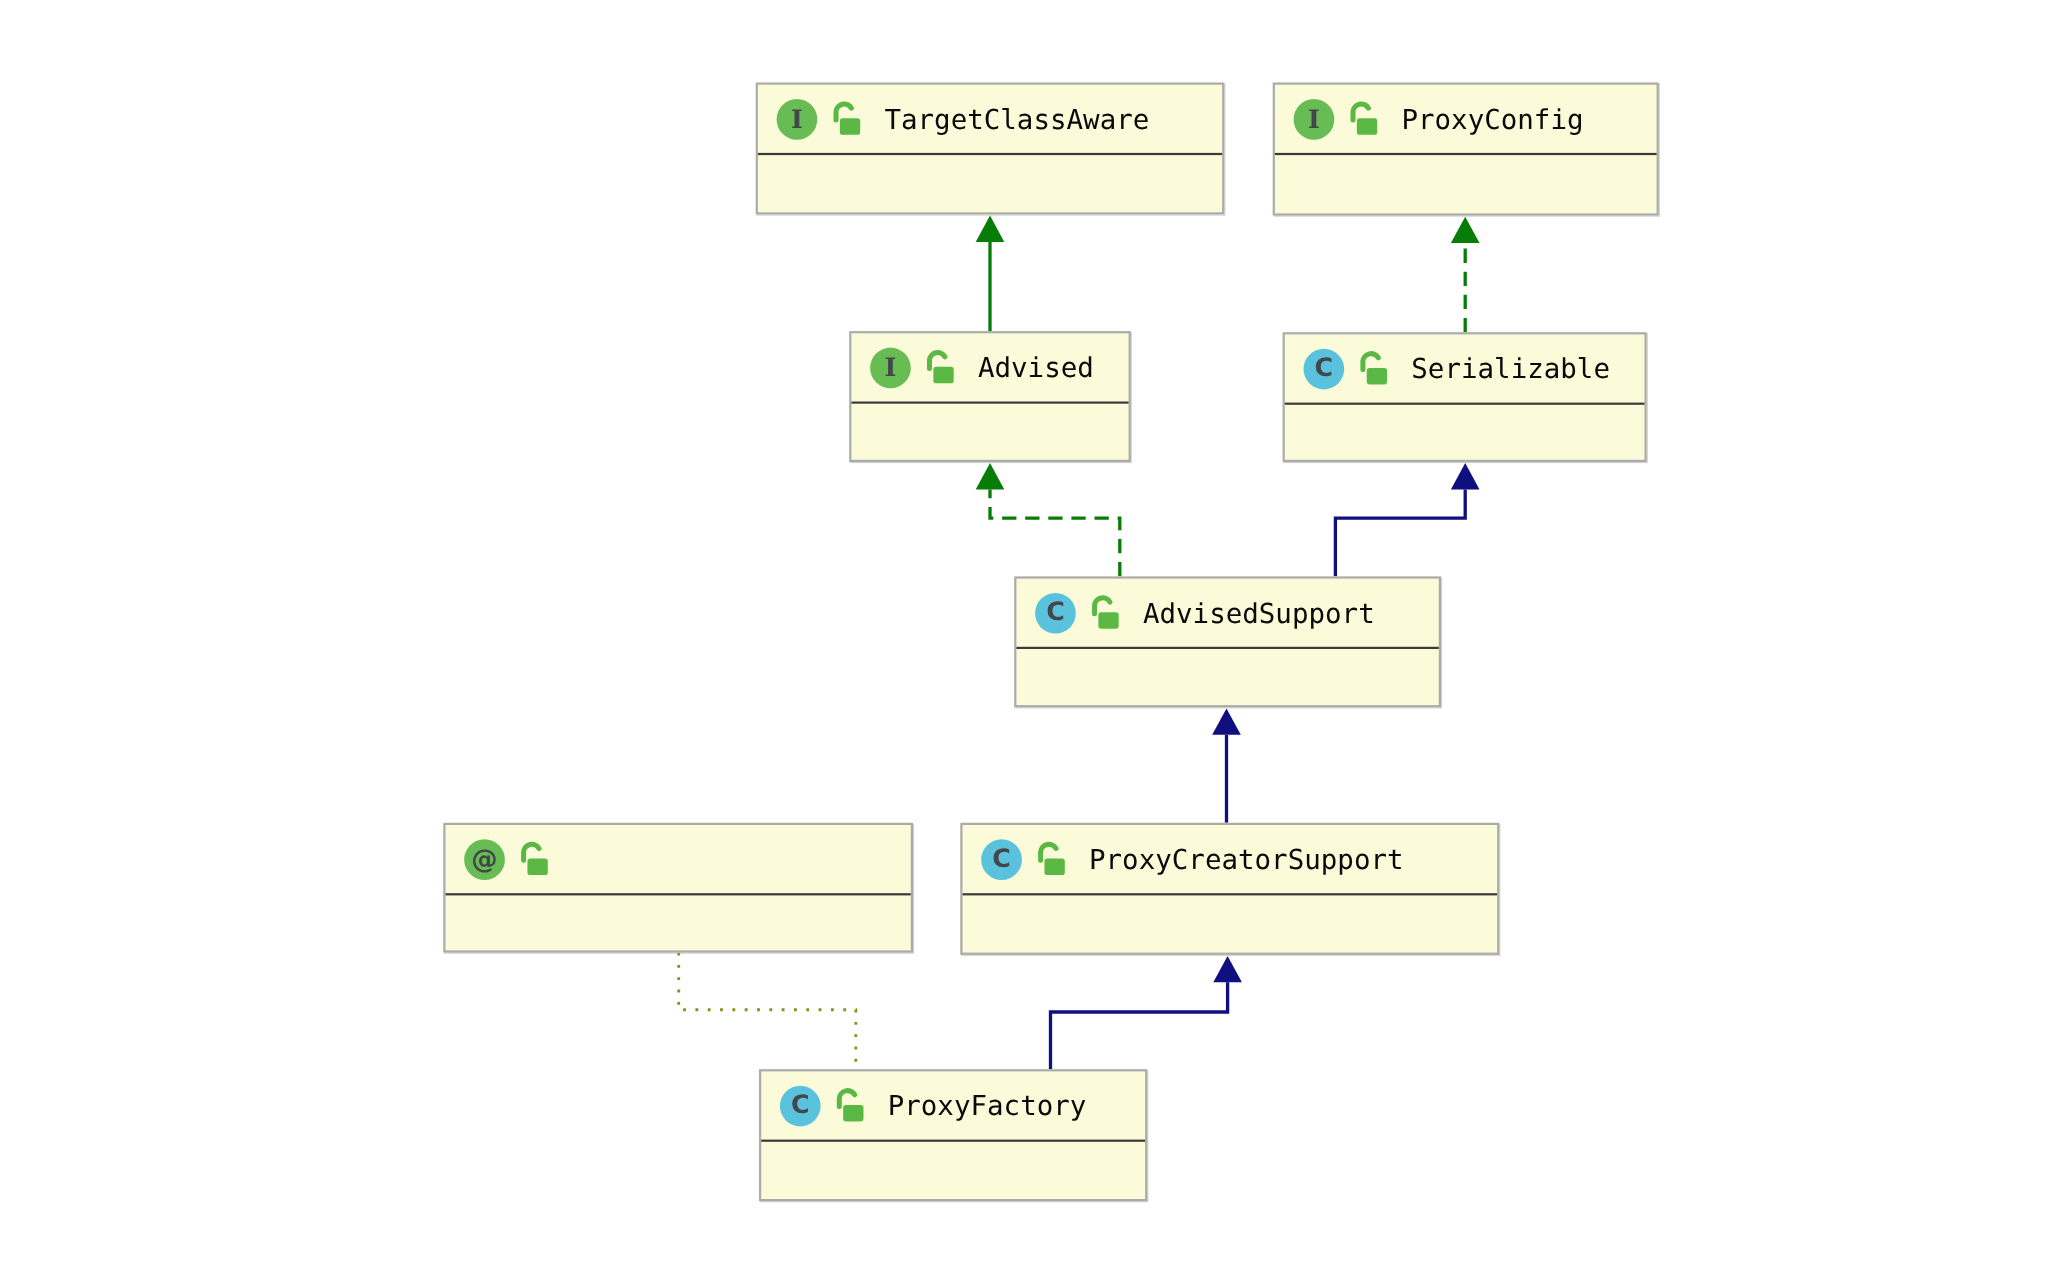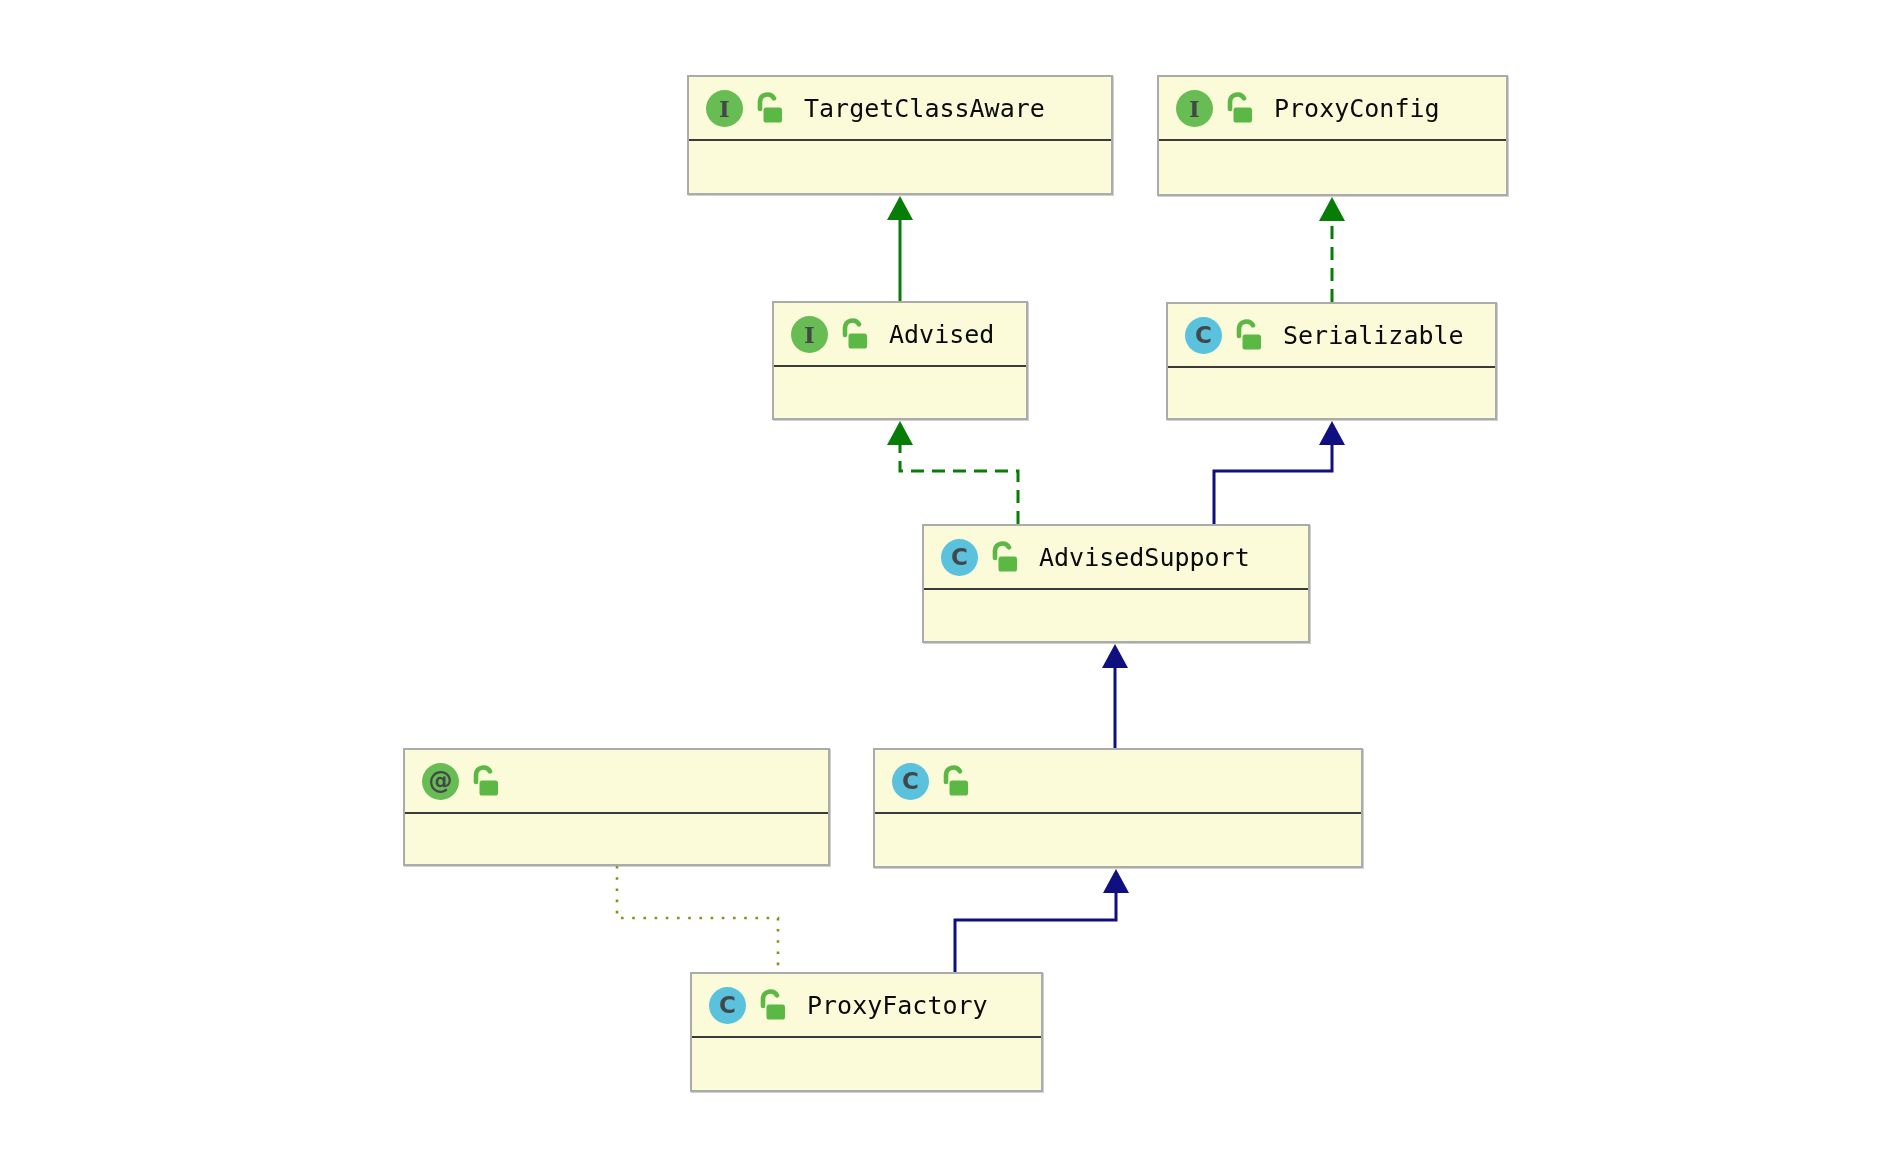"ProxyCreatorSupport" span.node-label { html: none -> <span>ProxyCreatorSupport</span> }
